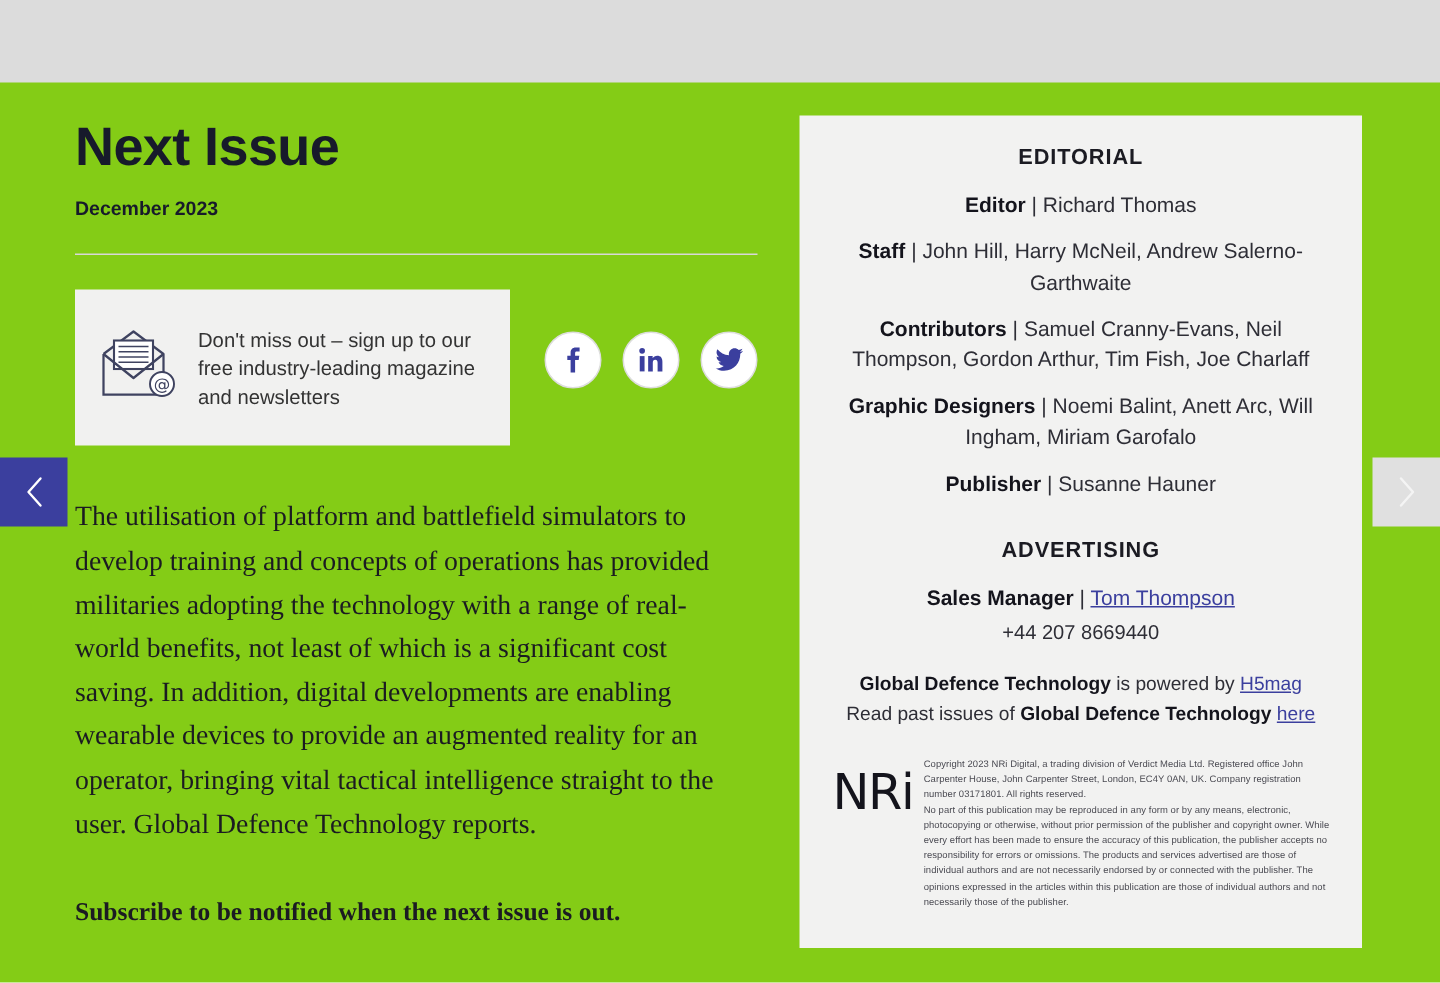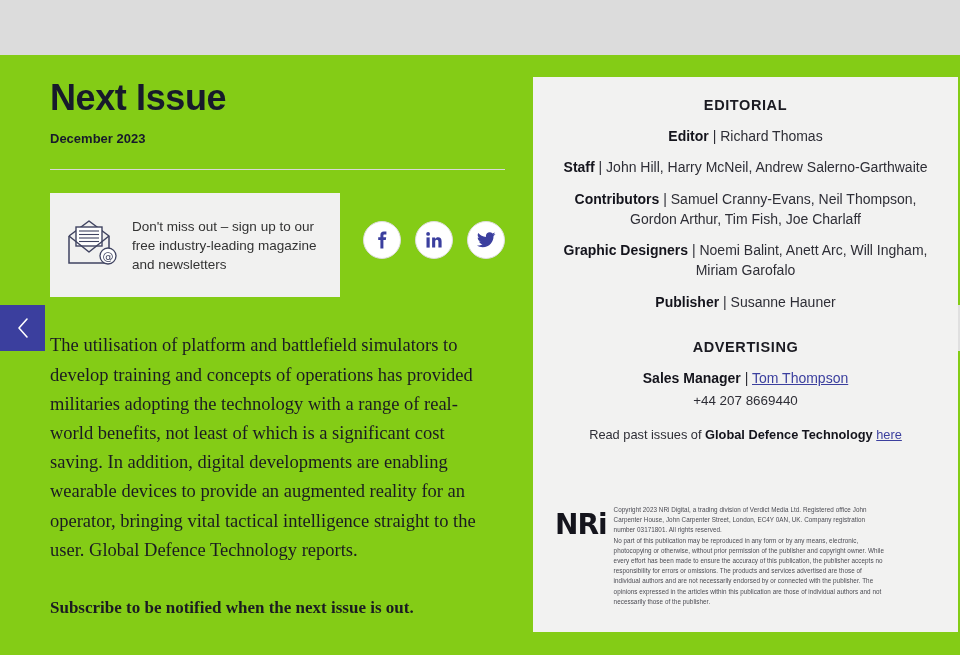"EDITORIAL" .right-panel { width: 425px -> 375px }
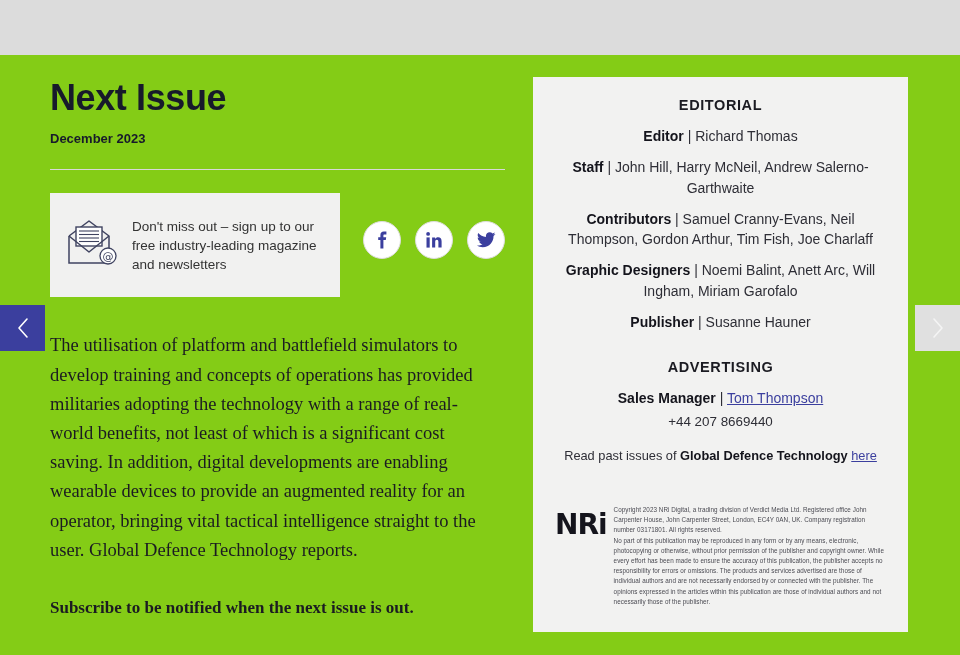"Global Defence Technology is powered" div { html: none -> <div> <b>Global Defence Technology</b><span> is powered by </span><a>H5mag</a> </div> }
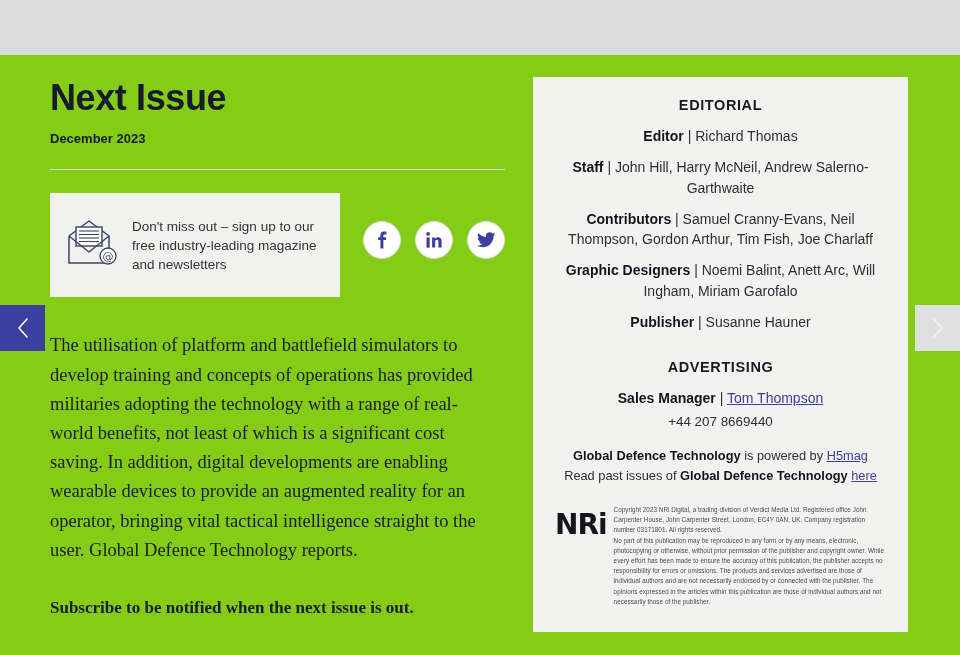"NRi" .nri-logo { font-size: 28px -> 33px; font-weight: 700 -> 400 }
